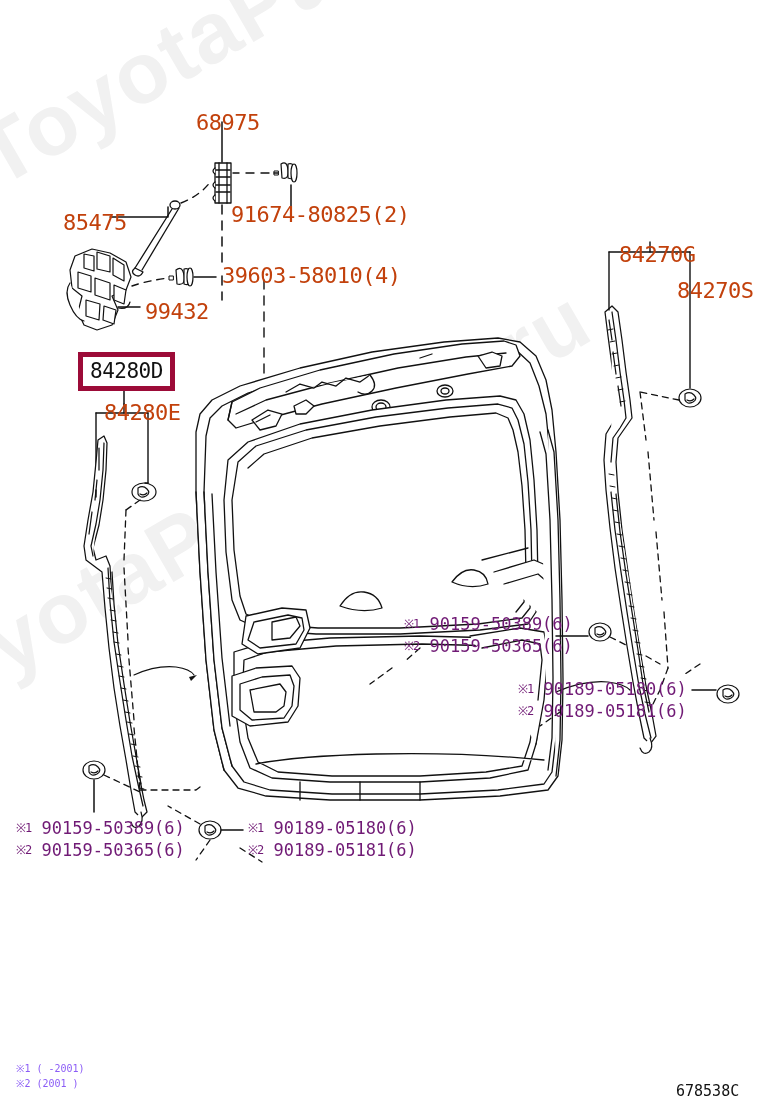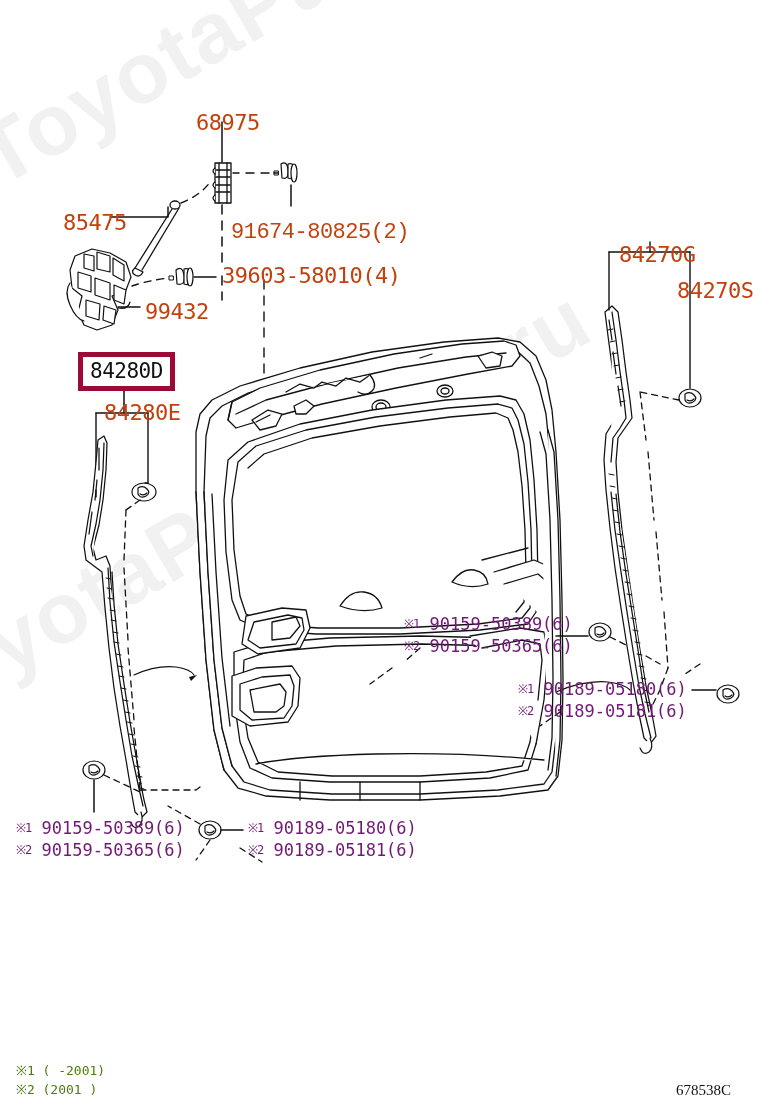"91674-80825(2)" div.lbl { font-family: Liberation Mono, monospace -> none; top: 222px -> 204px }
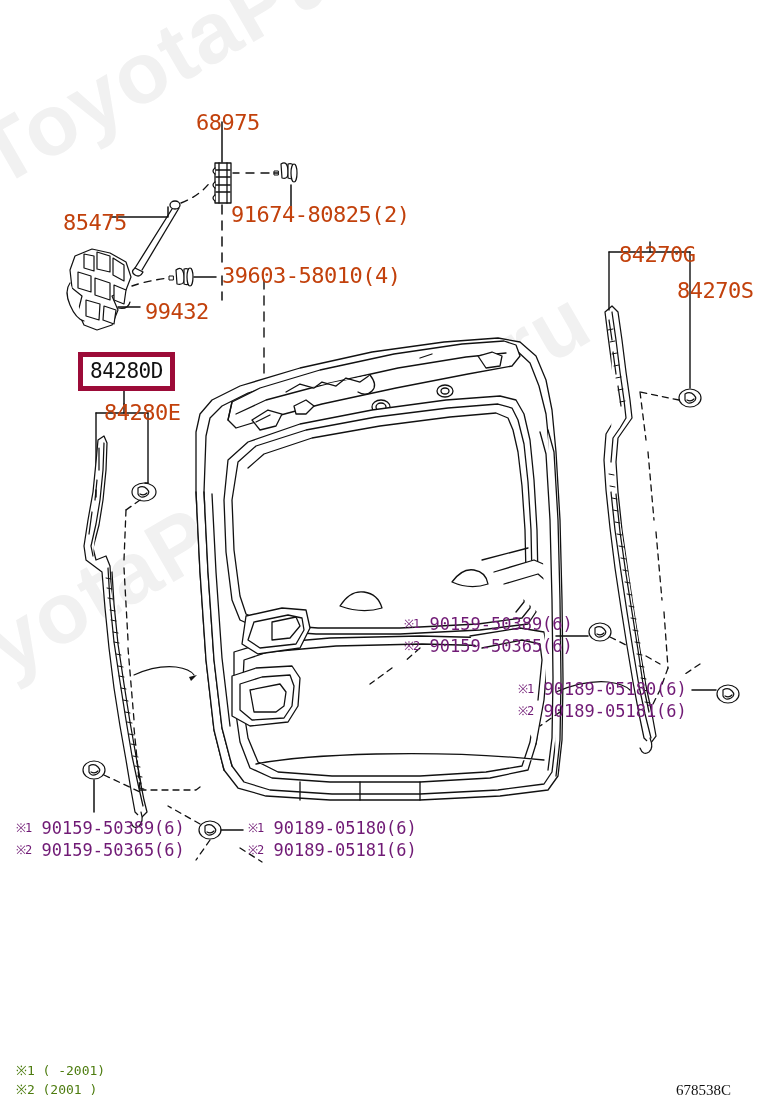"※1 ( -2001)" .foot { color: #4d7c0f -> #8b5cf6; font-size: 13px -> 10px }
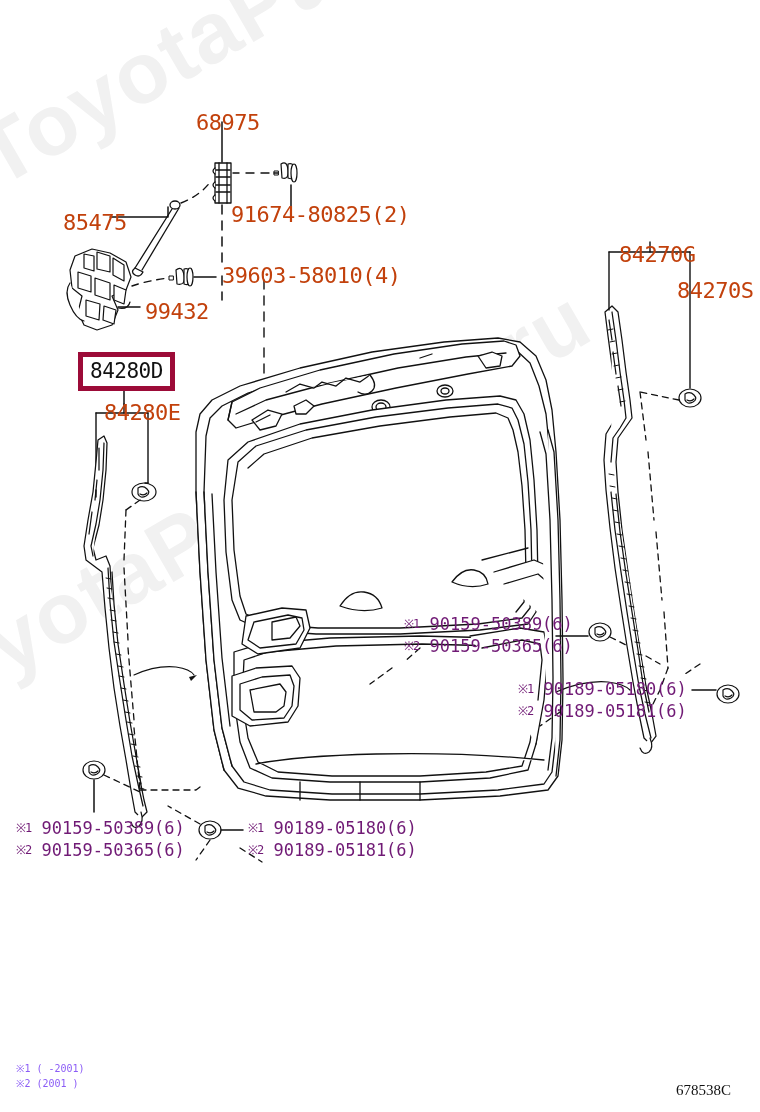"678538C" div.code { font-family: Liberation Serif, serif -> none }
